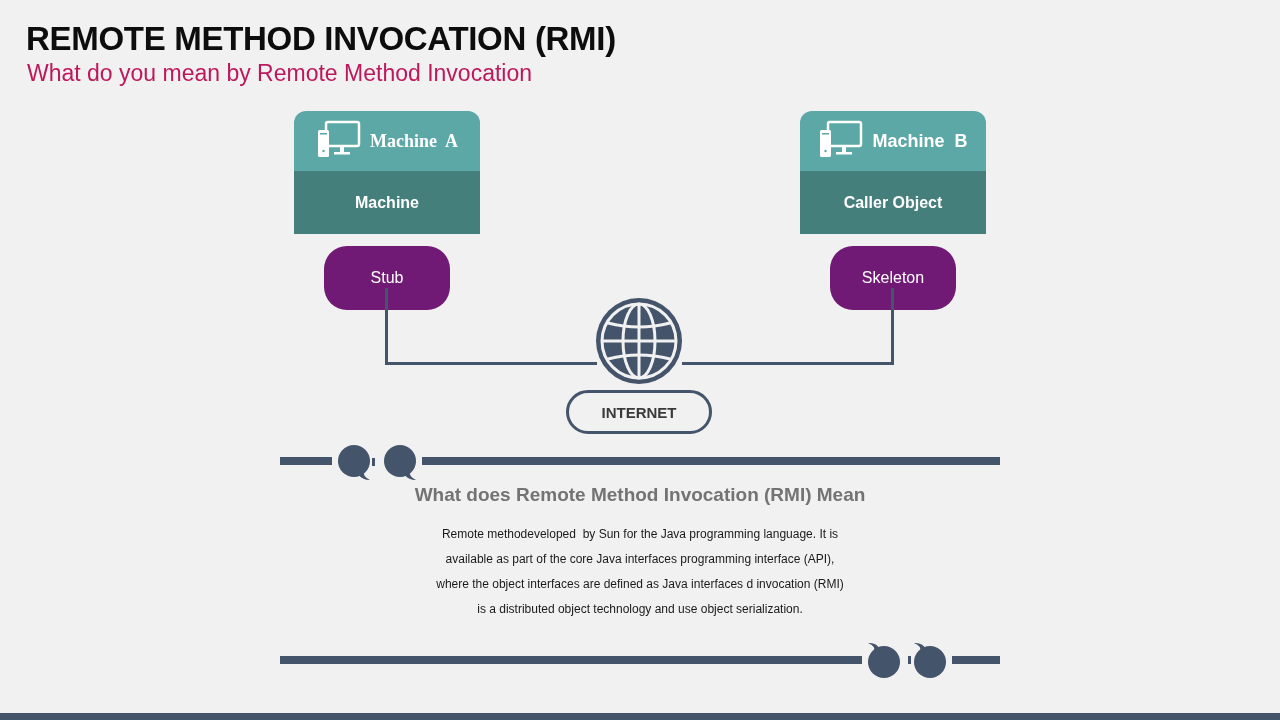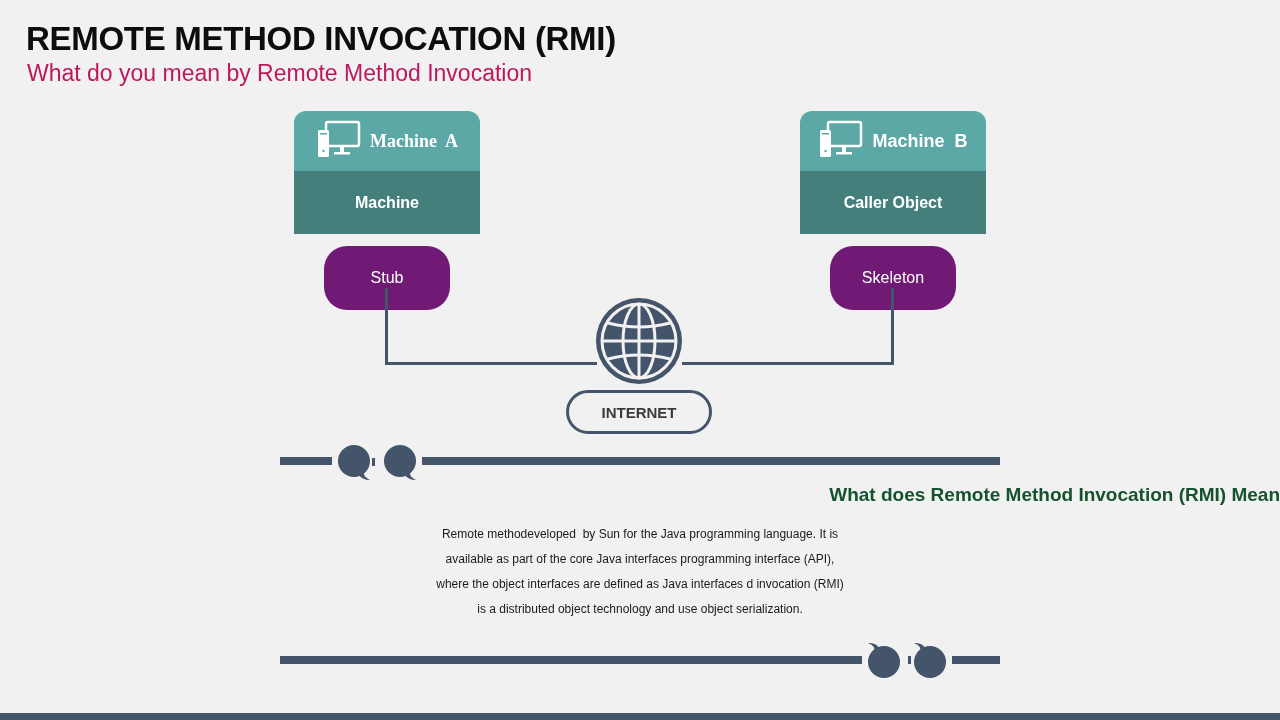"What does Remote Method Invocation" .qtitle { color: #14532d -> #737373; text-align: right -> center }
